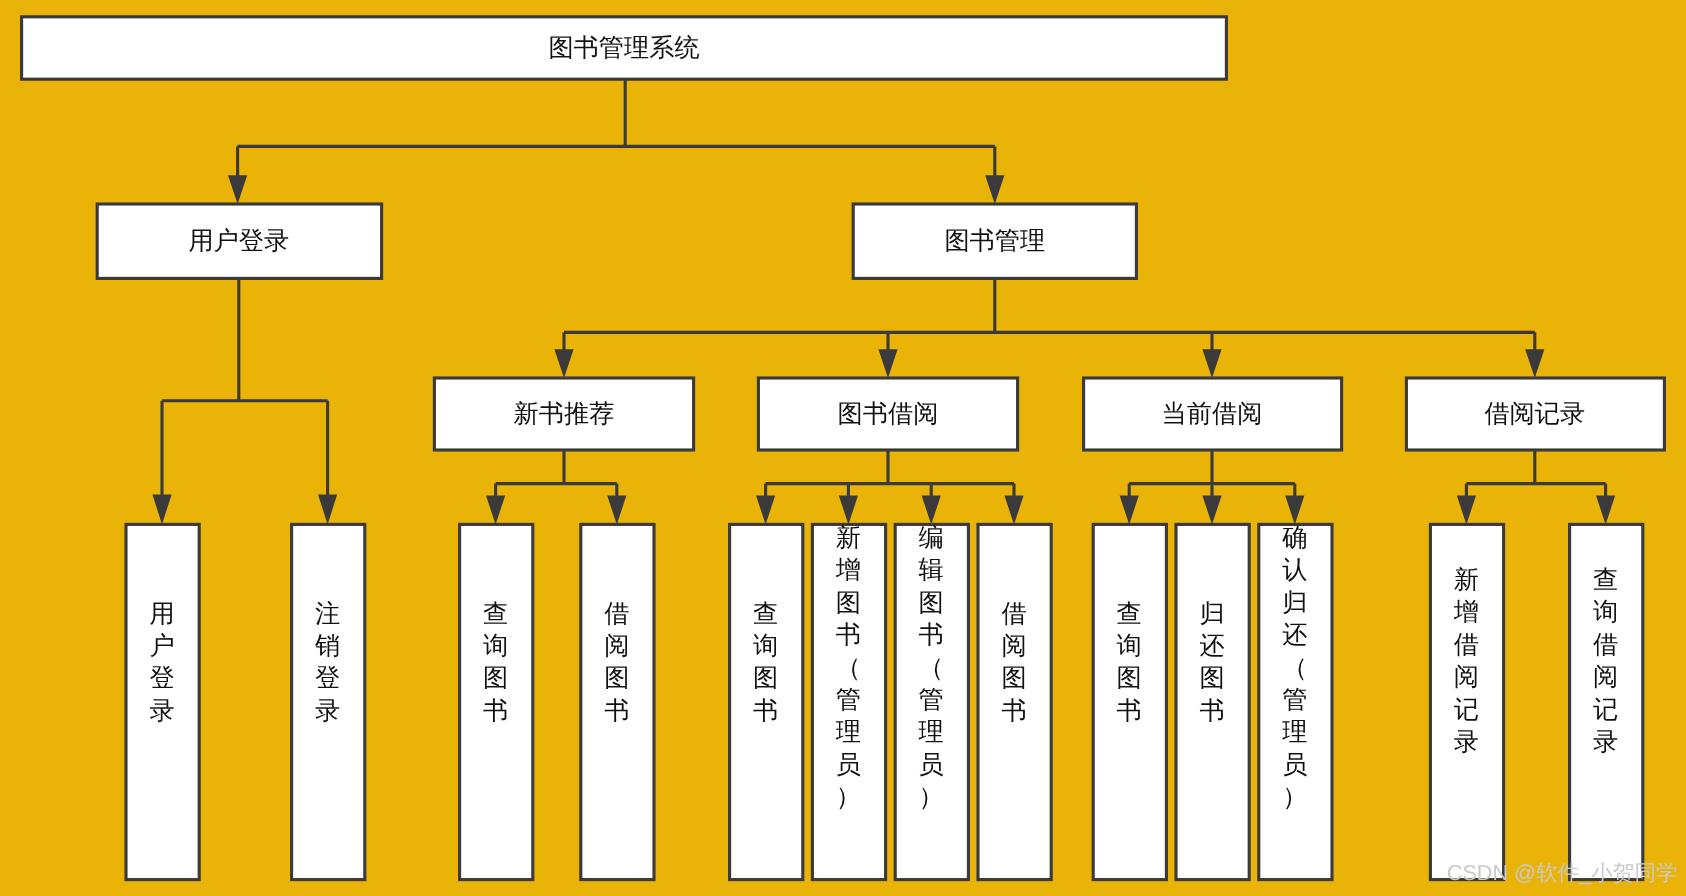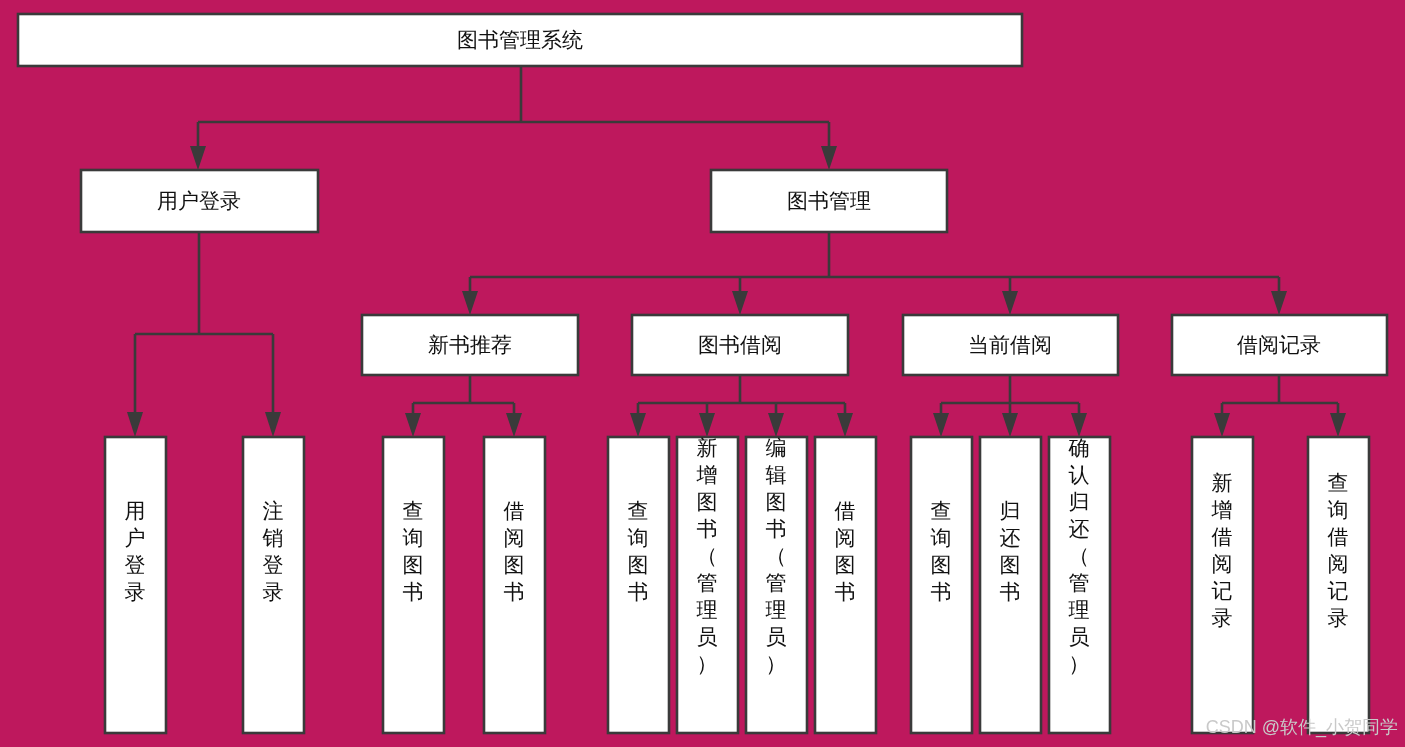"图书管理系统" #diagram-root { background: #be185d -> #eab308 }
